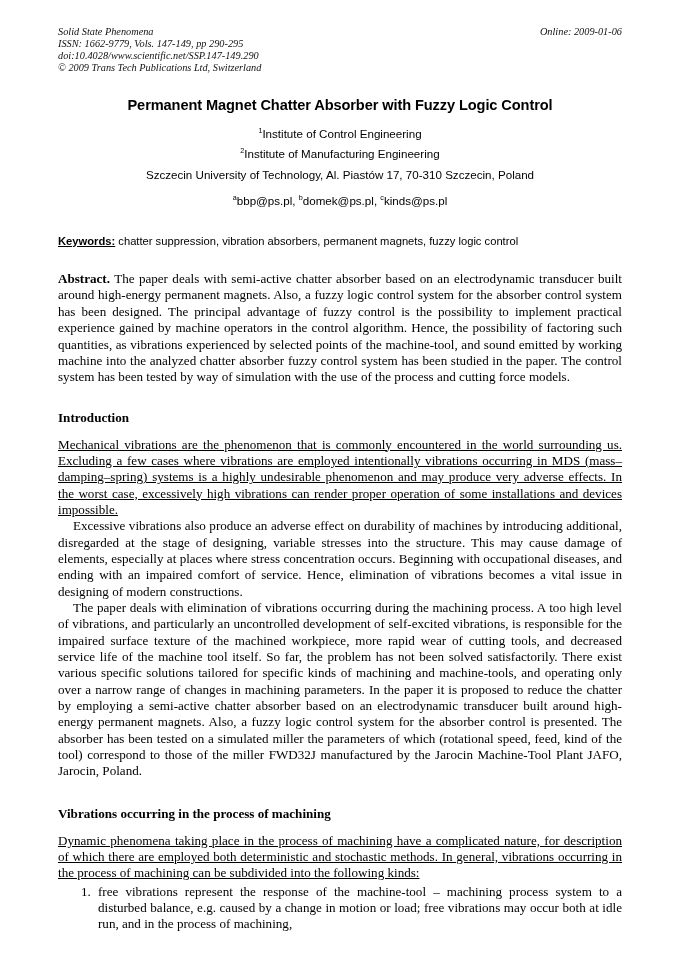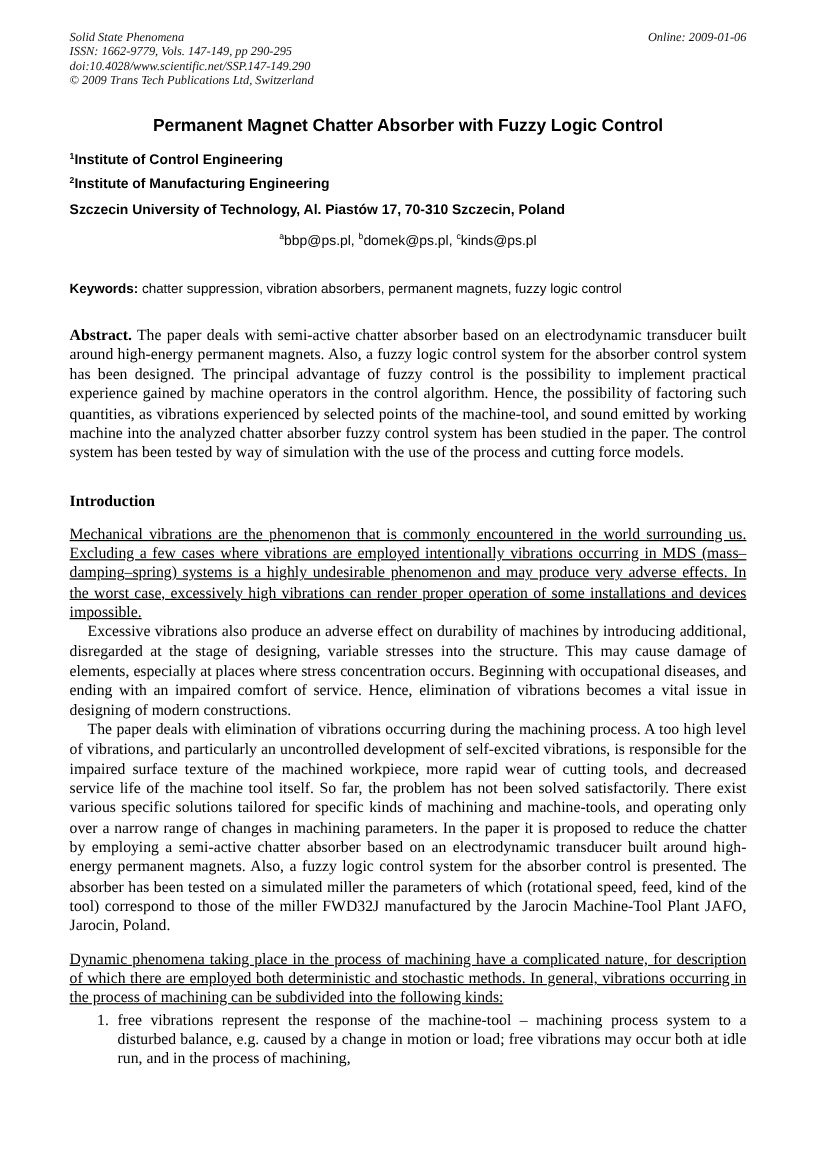"1Institute of Control Engineering" .affil { font-weight: bold -> none; text-align: left -> center }
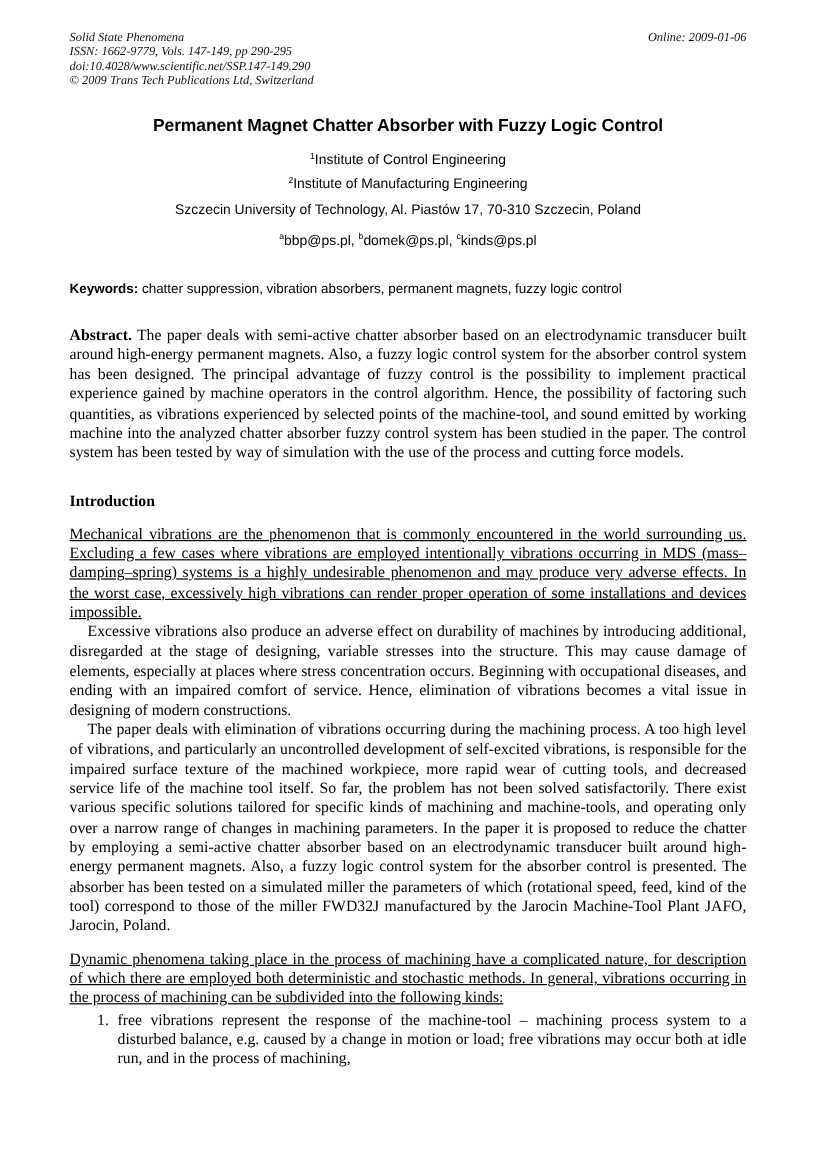"Keywords:" .keywords .kw-label { text-decoration: none -> underline }
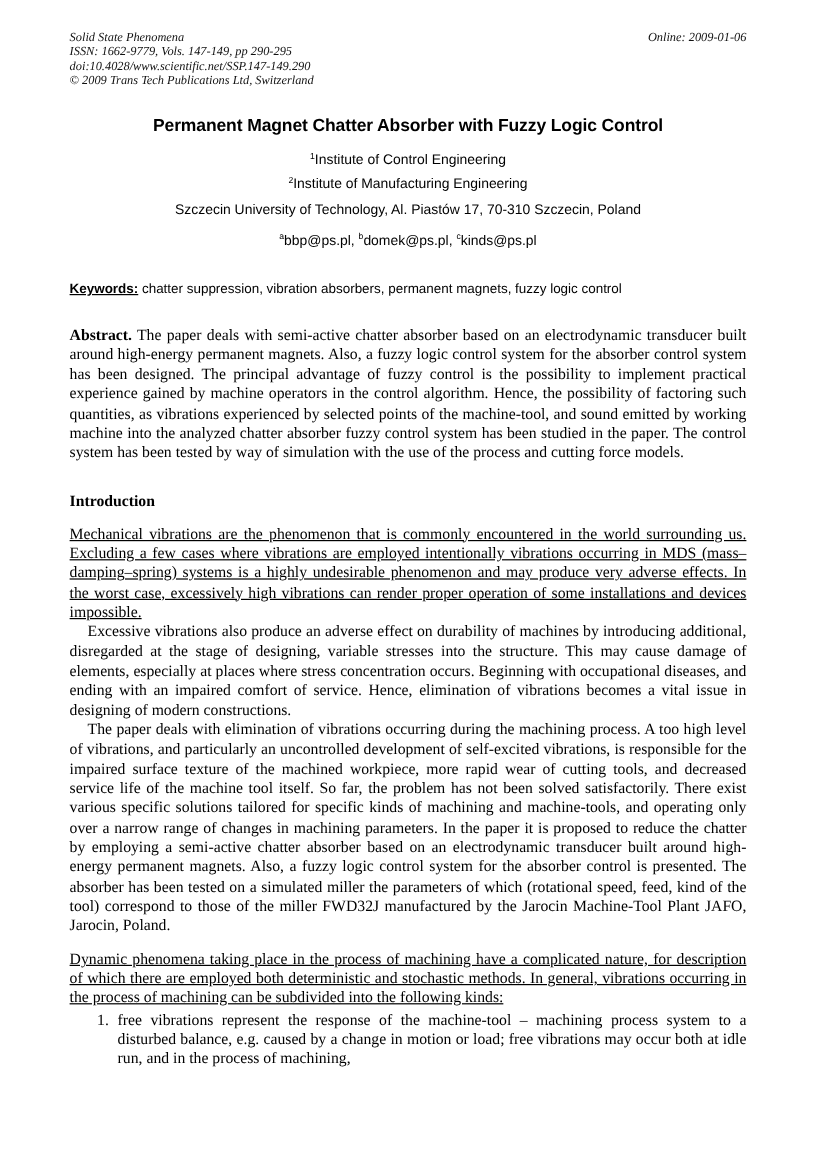"Vibrations occurring in the process" div.section-heading { html: none -> <div>Vibrations occurring in the process of machining</div> }
